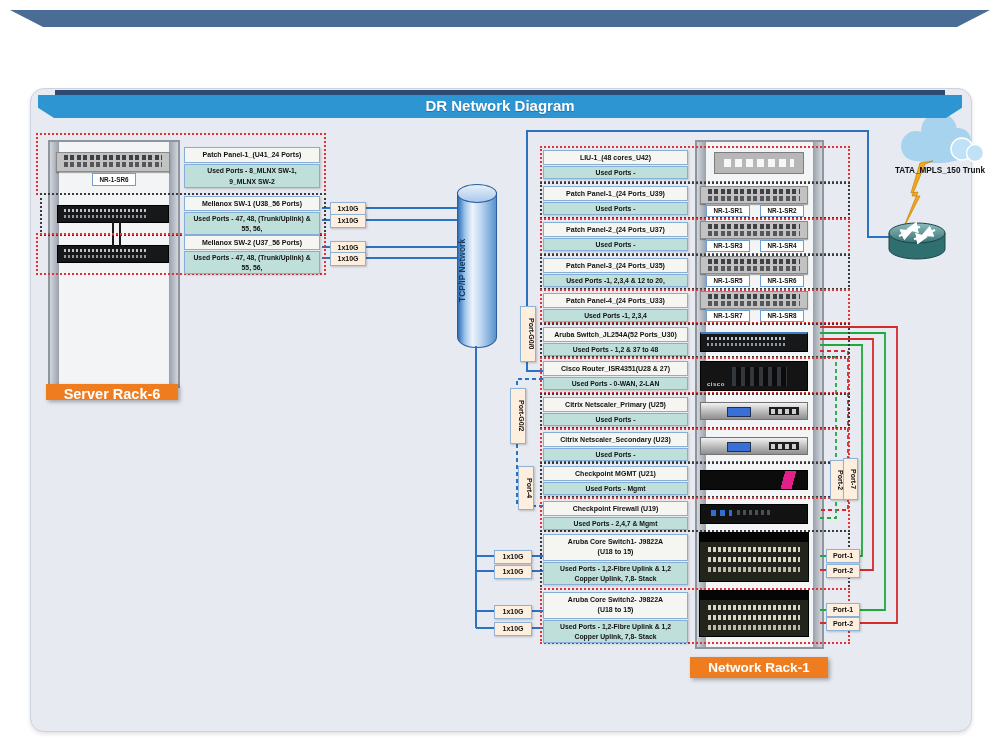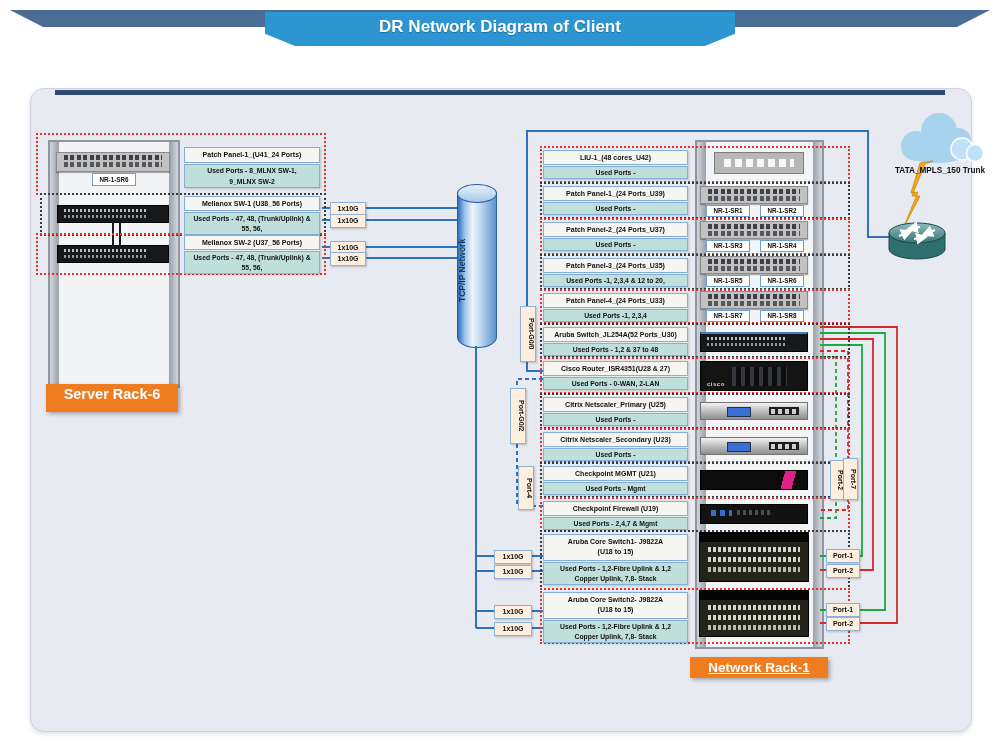"DR Network Diagram of Client" div.ribbon { html: <div>DR Network Diagram of Client</div> -> none }
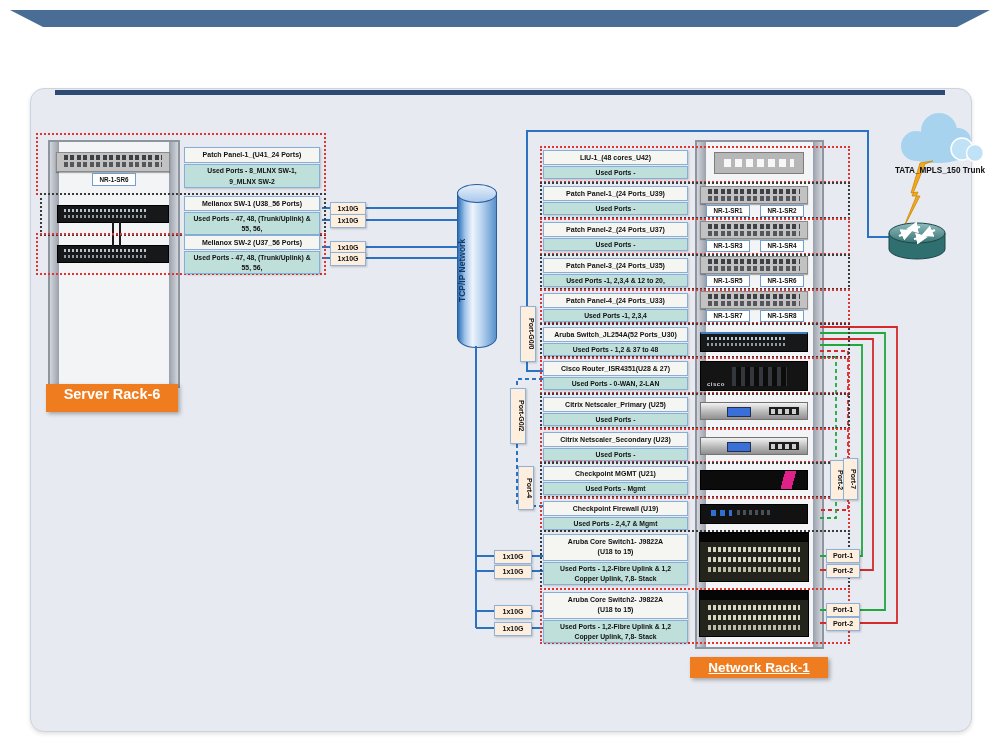"DR Network Diagram" div.ribbon2 { html: none -> <div>DR Network Diagram</div> }
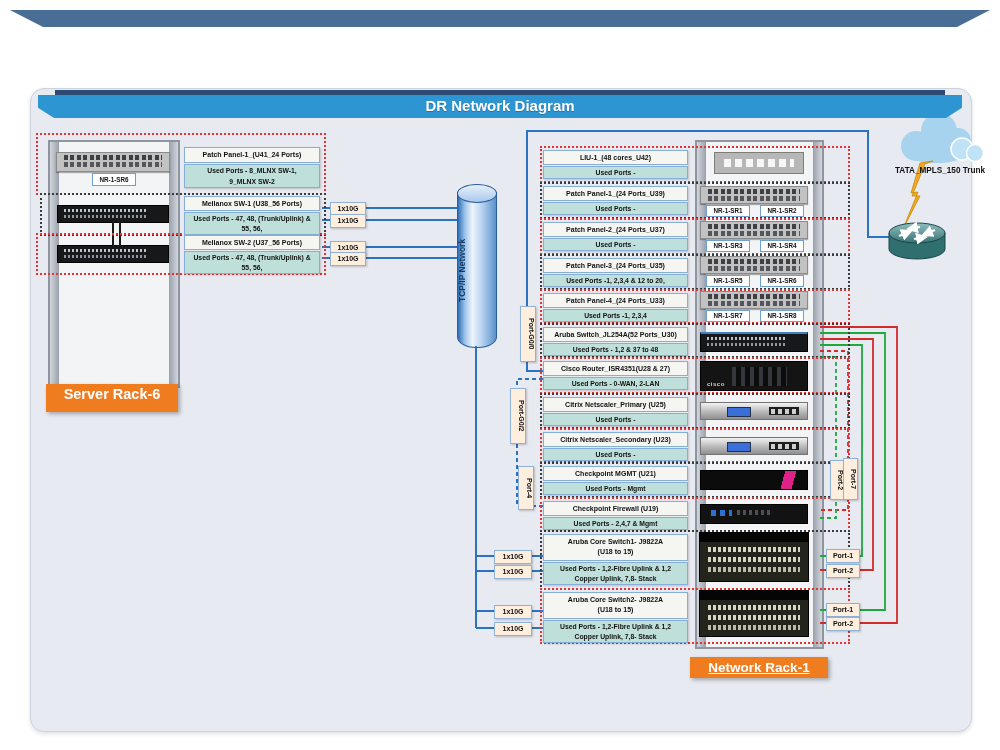"Server Rack-6" div.rlabel { height: 28px -> 16px }
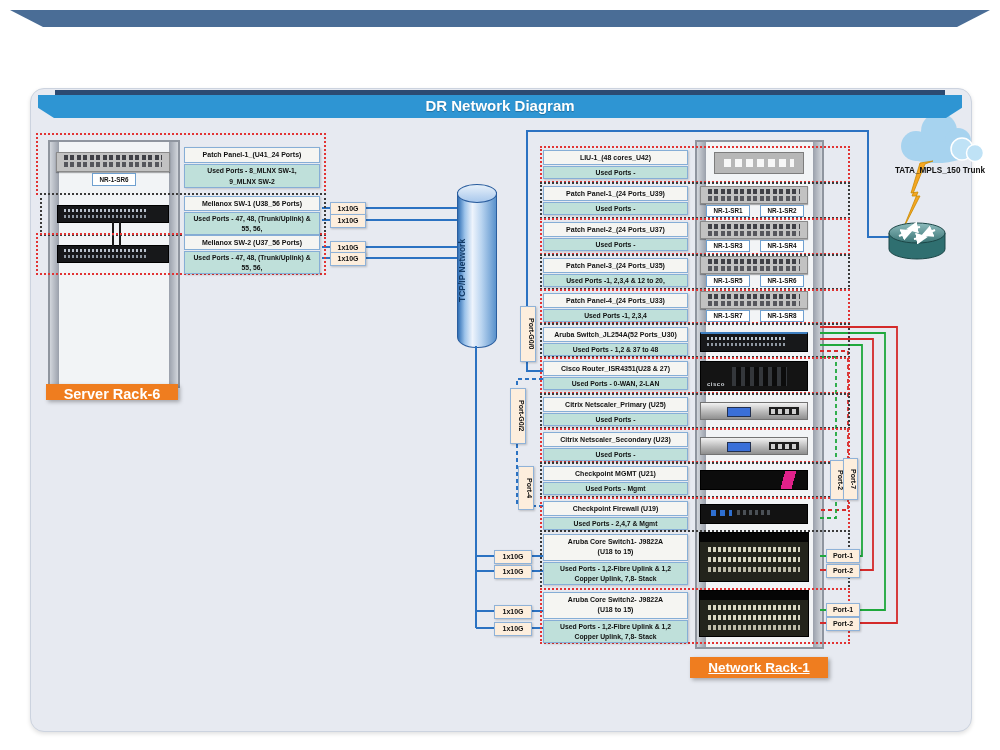"Network Rack-1" div.rlabel { text-decoration: underline -> none }
